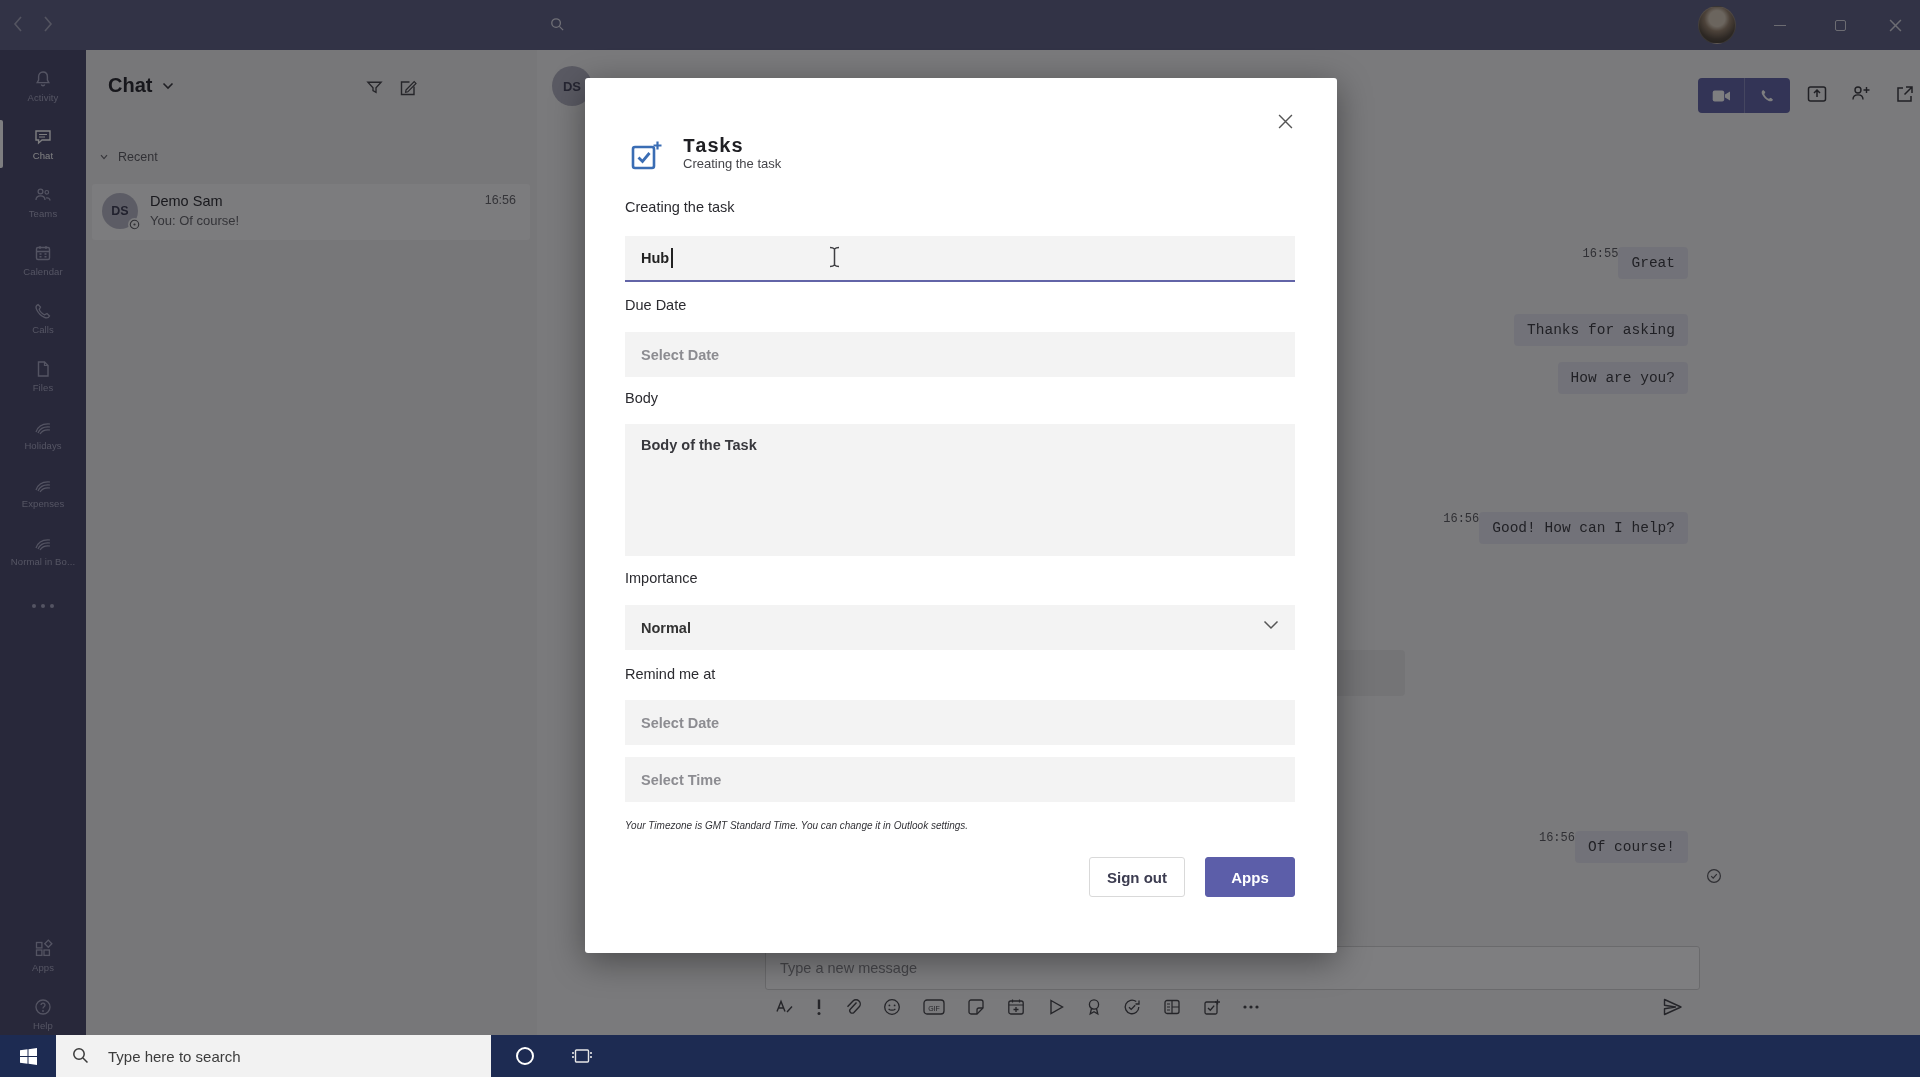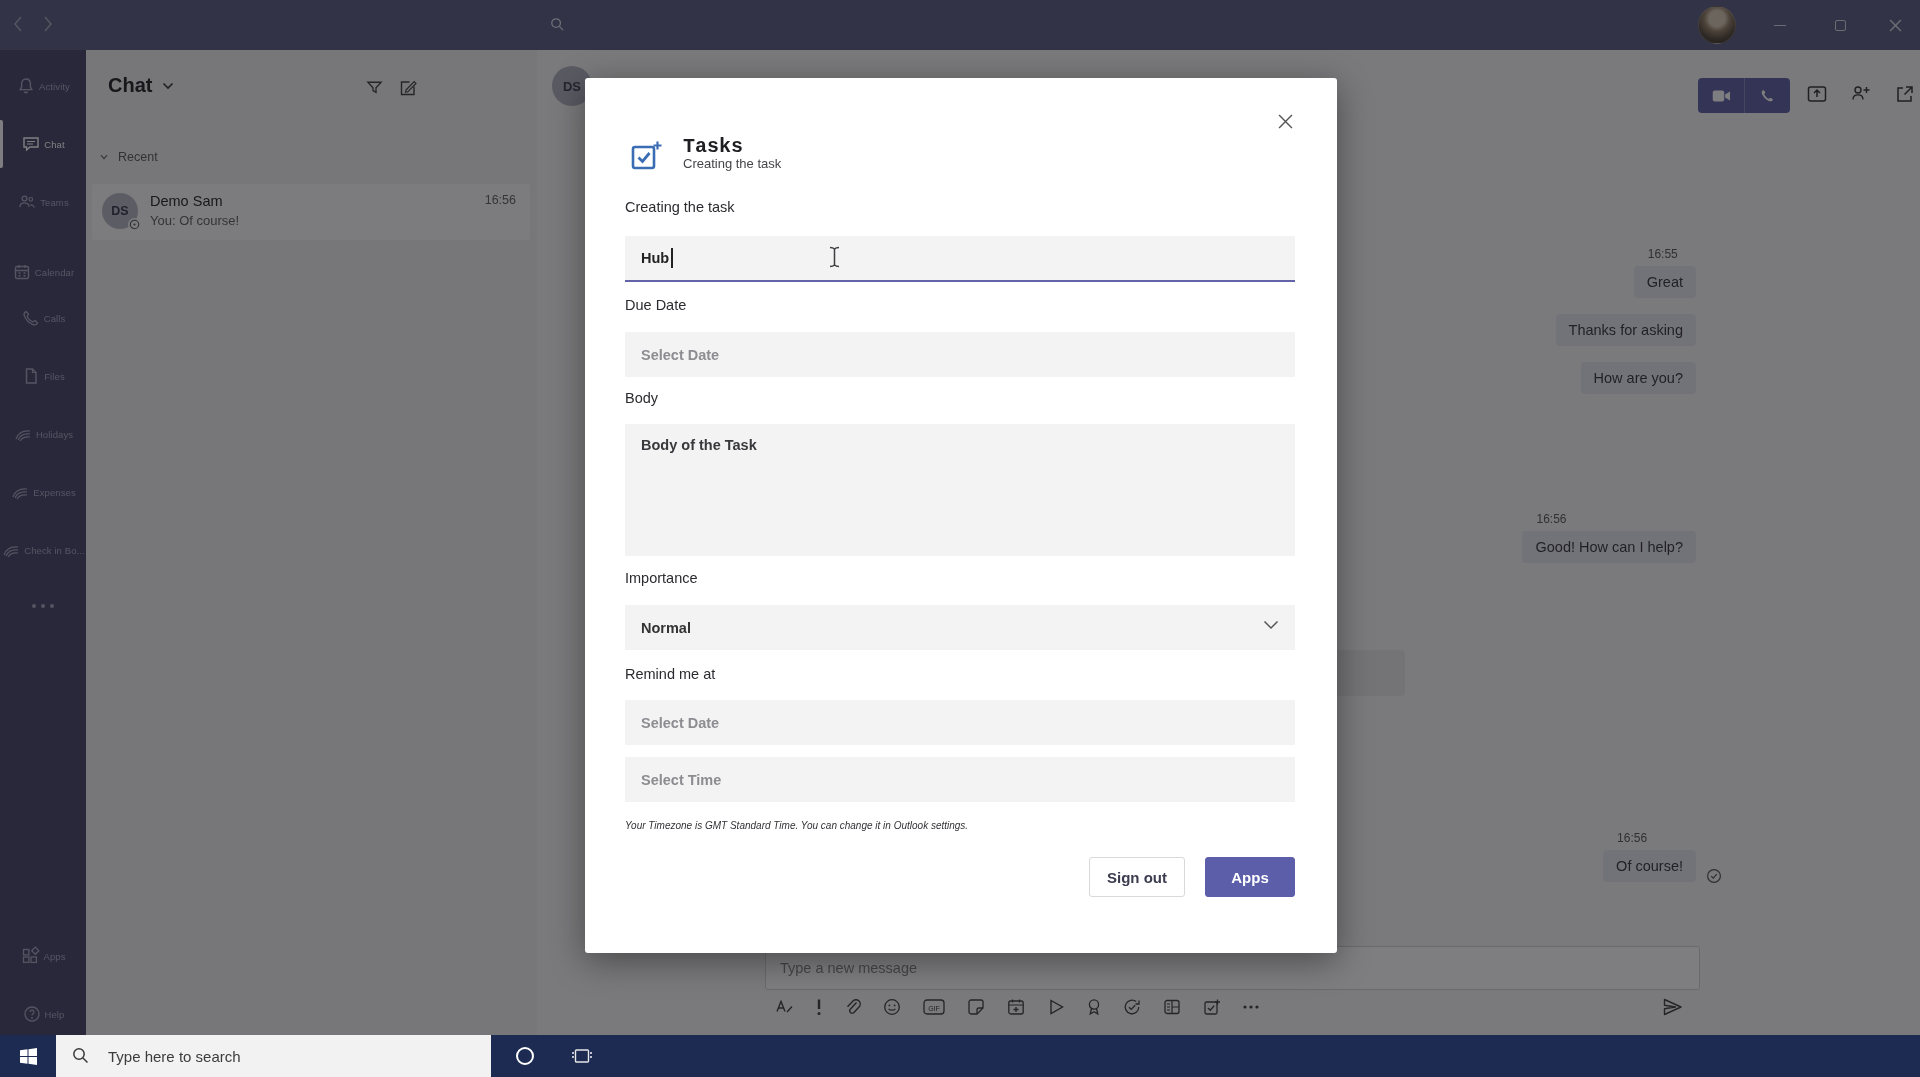"Activity" .rail-item { flex-direction: row -> column }
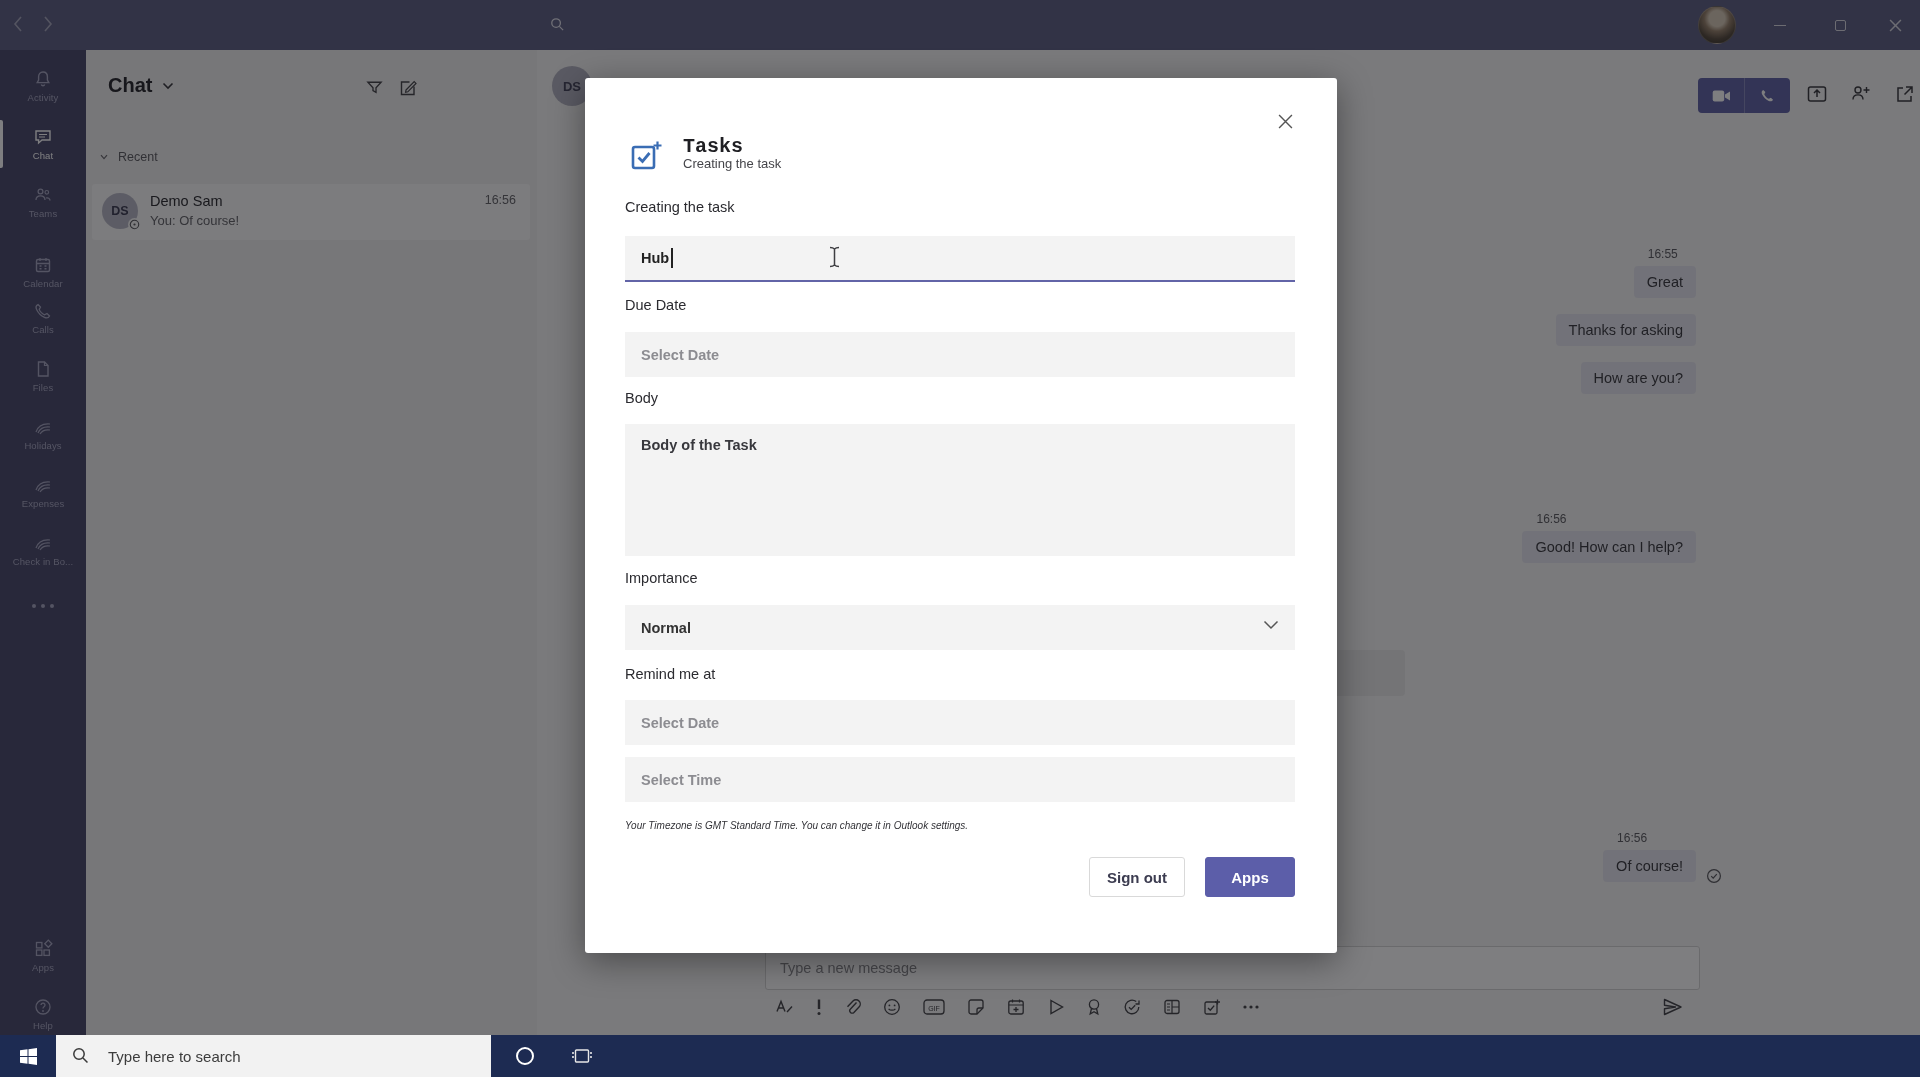"16:55" .msg-group { flex-direction: column -> row; font-family: none -> Liberation Mono, monospace; right: 224px -> 232px }
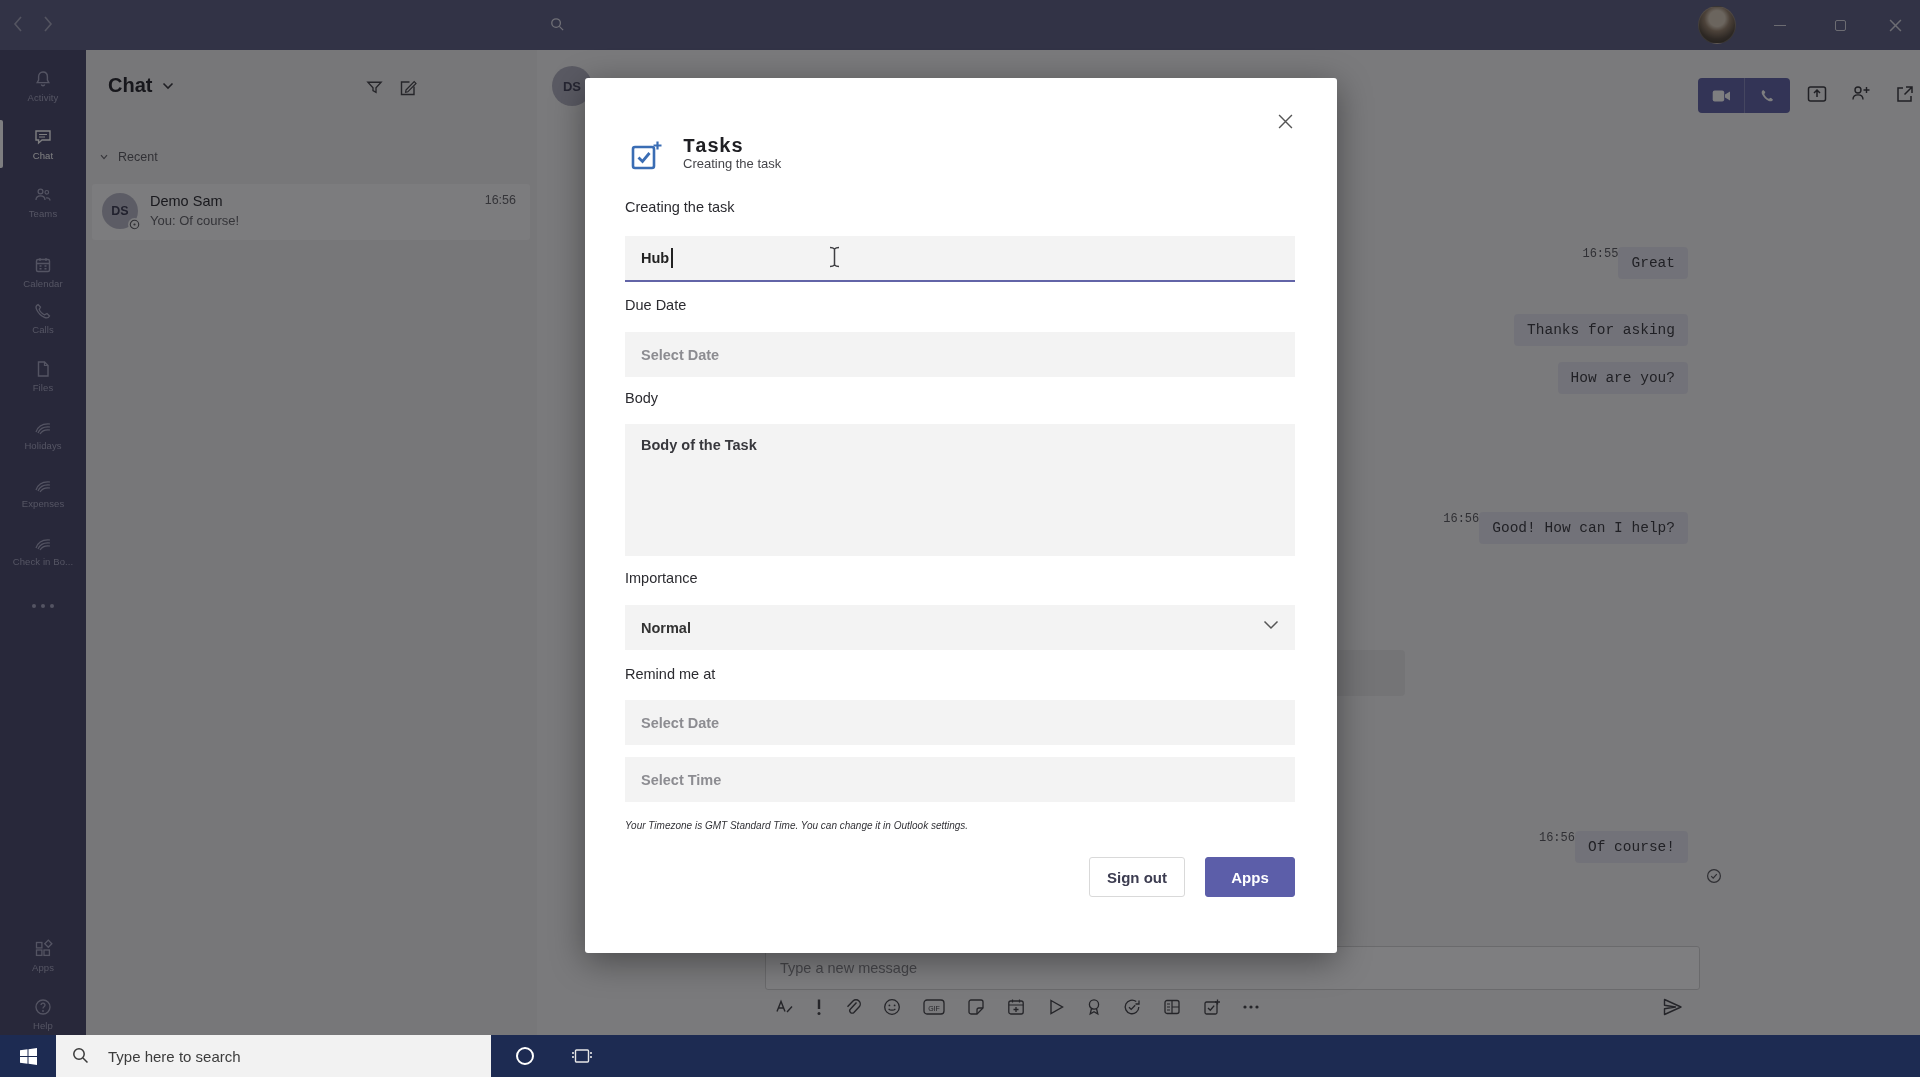"Calendar" div.rail-item { top: 194px -> 182px }
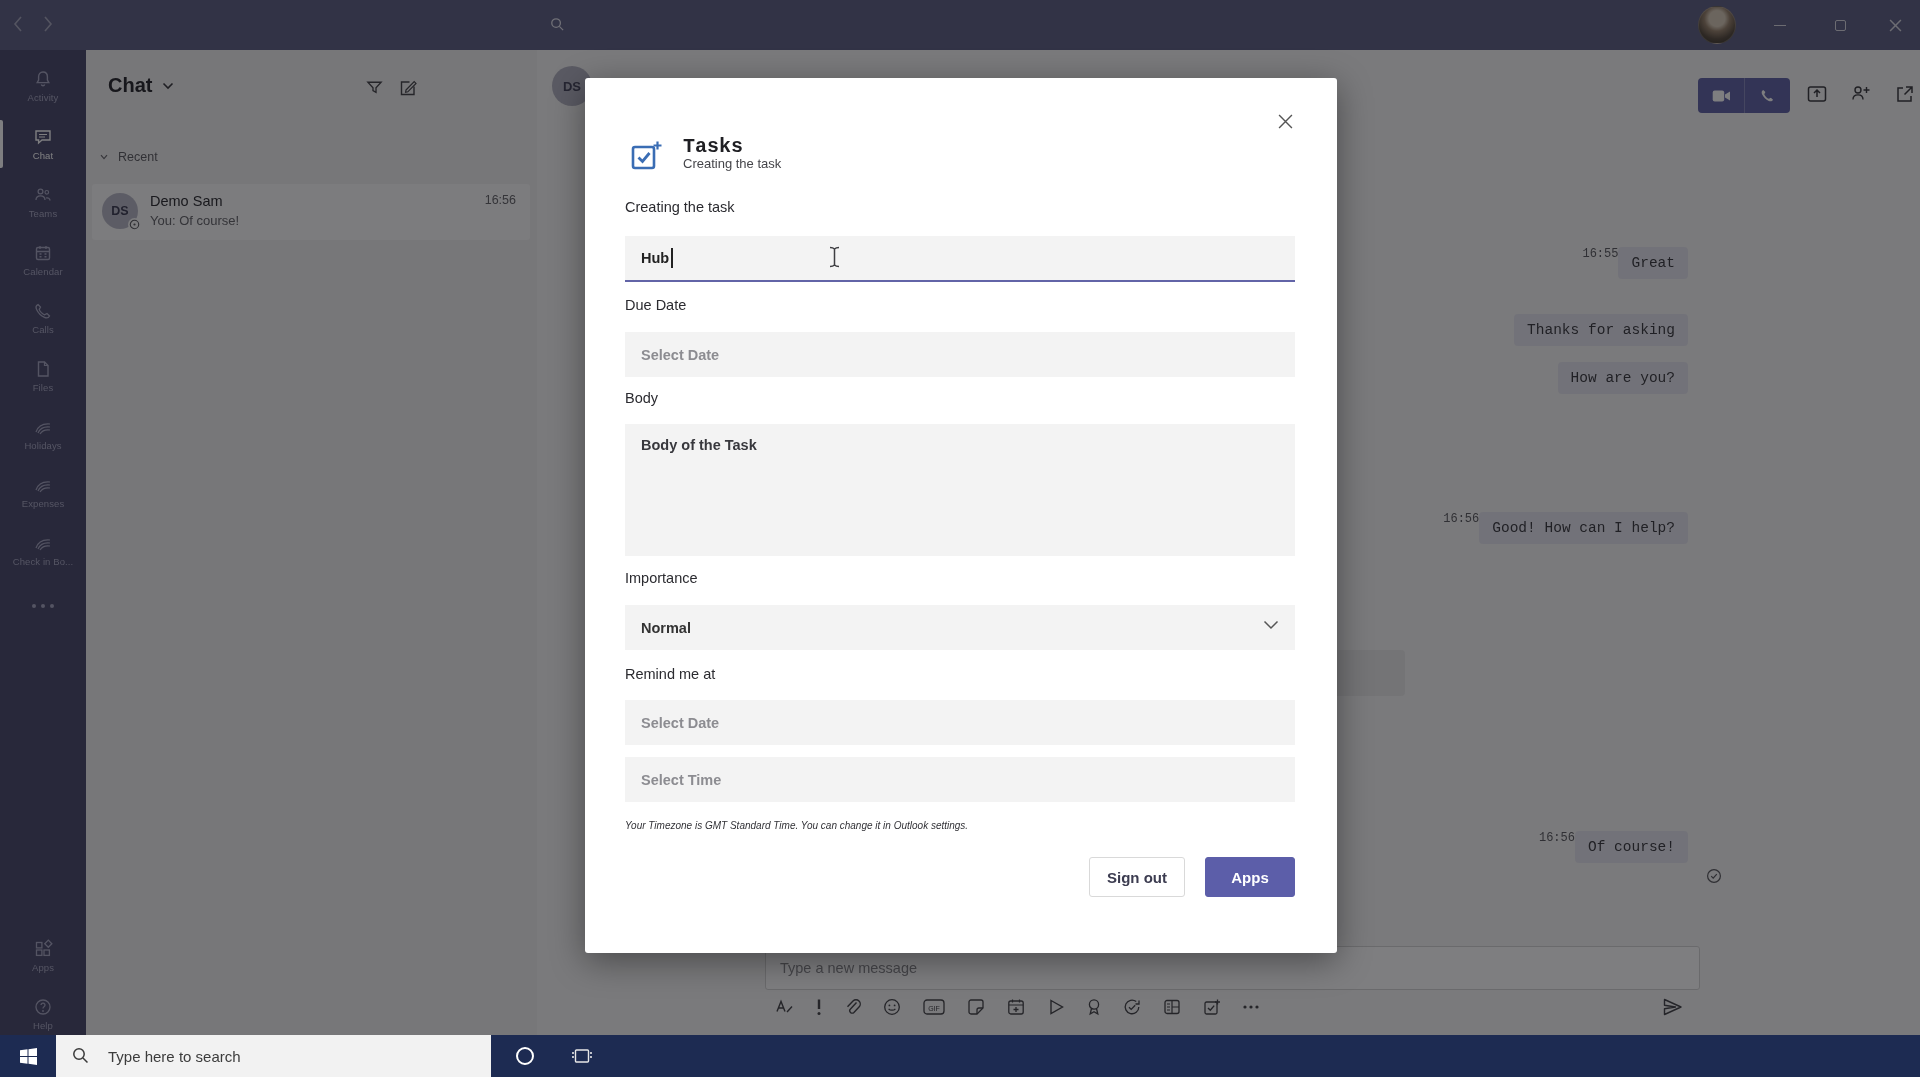"Check in Bo..." span.lbl { text: Check -> Normal }
